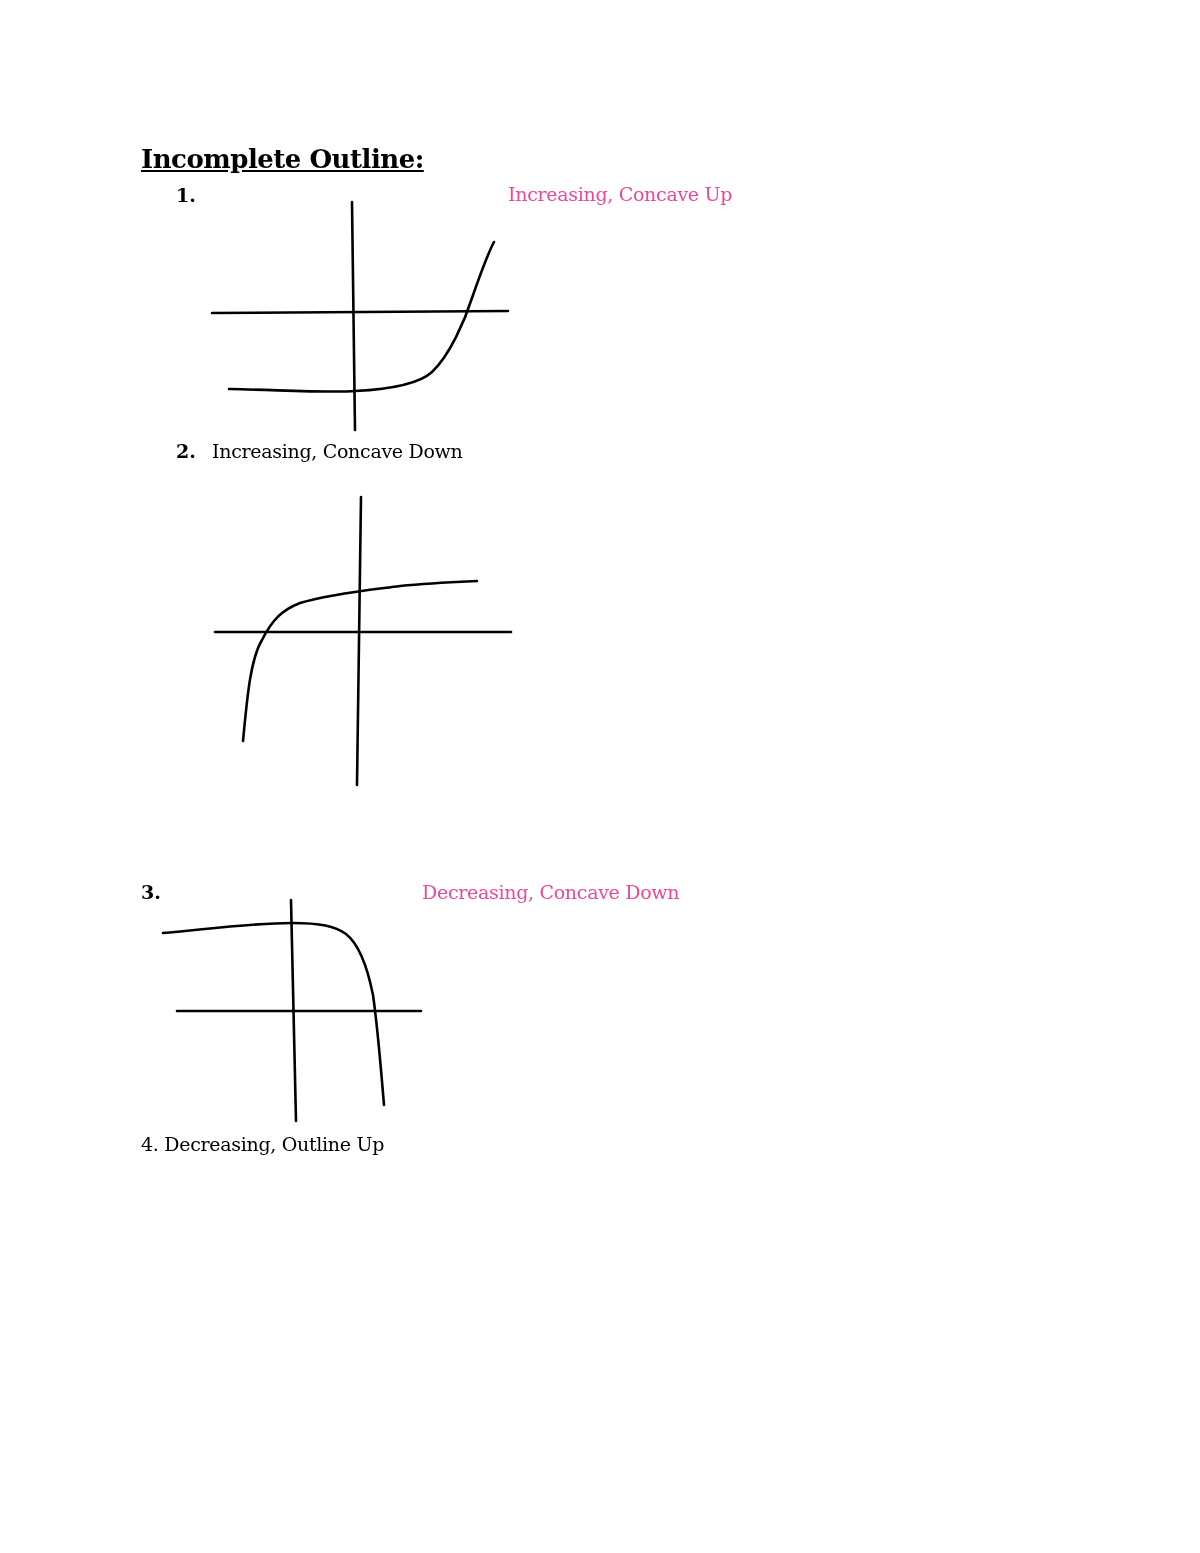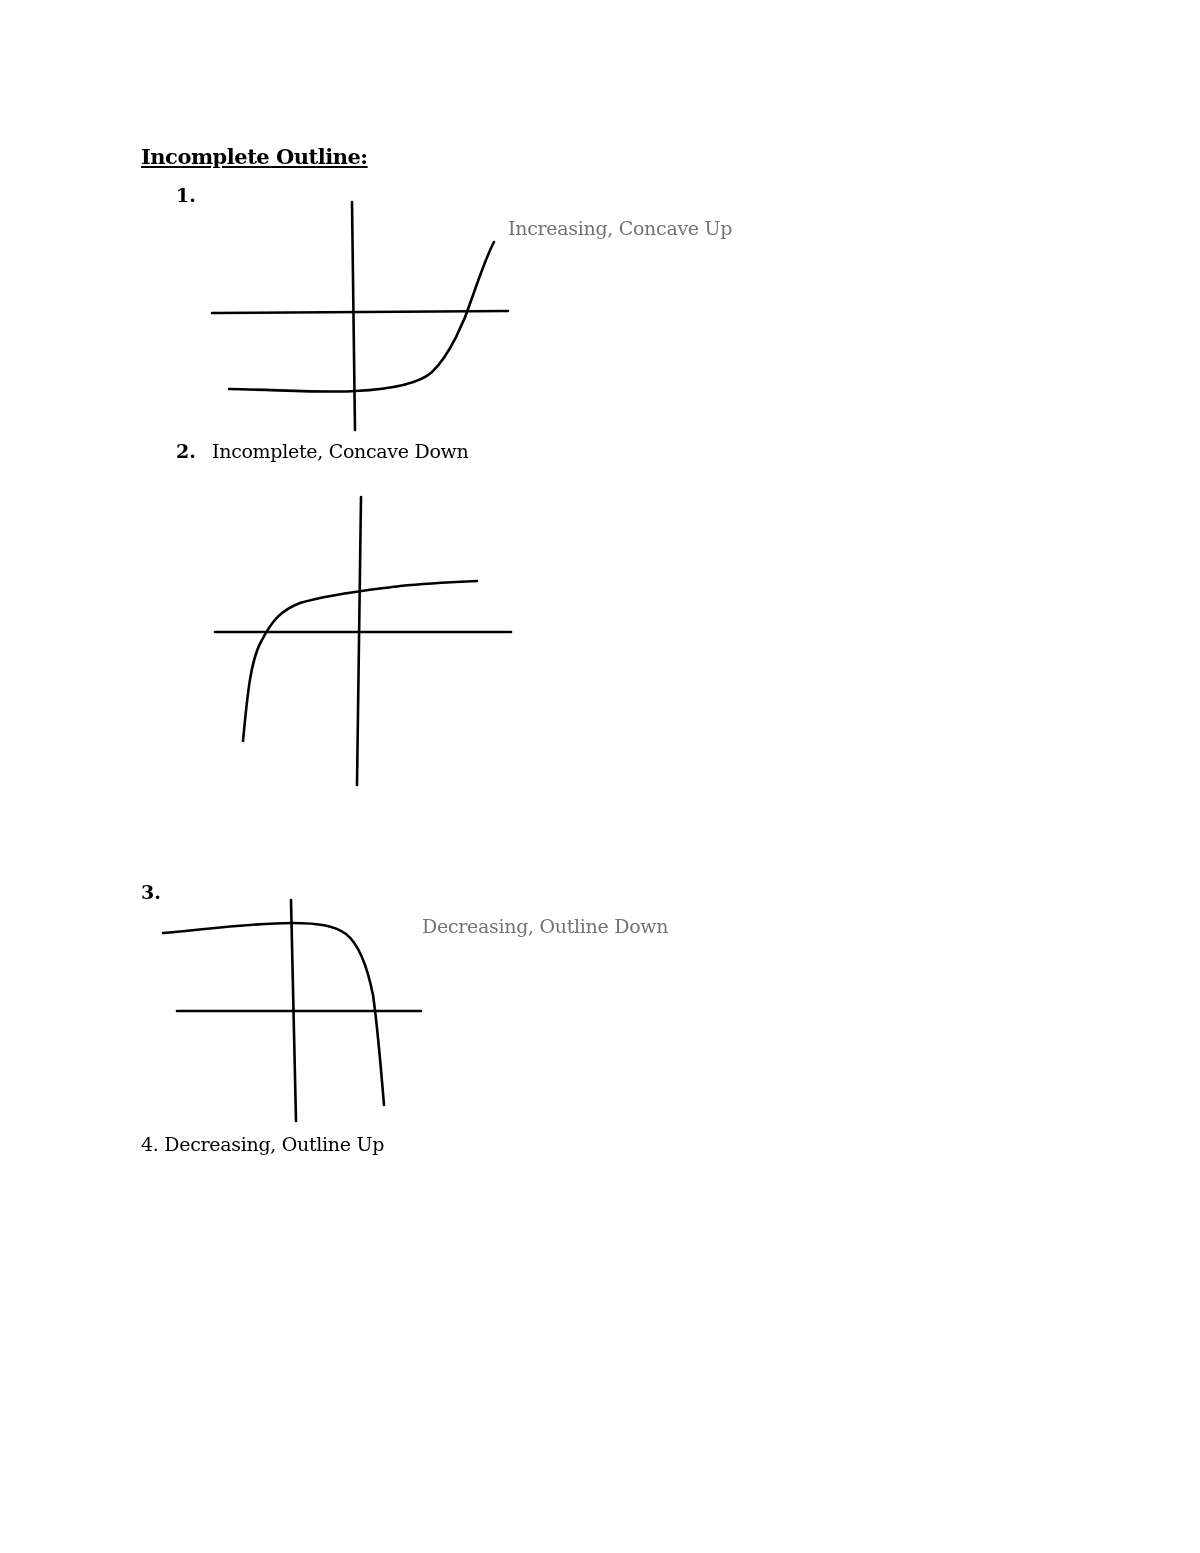"Incomplete Outline:" .heading { font-size: 21px -> 26px }
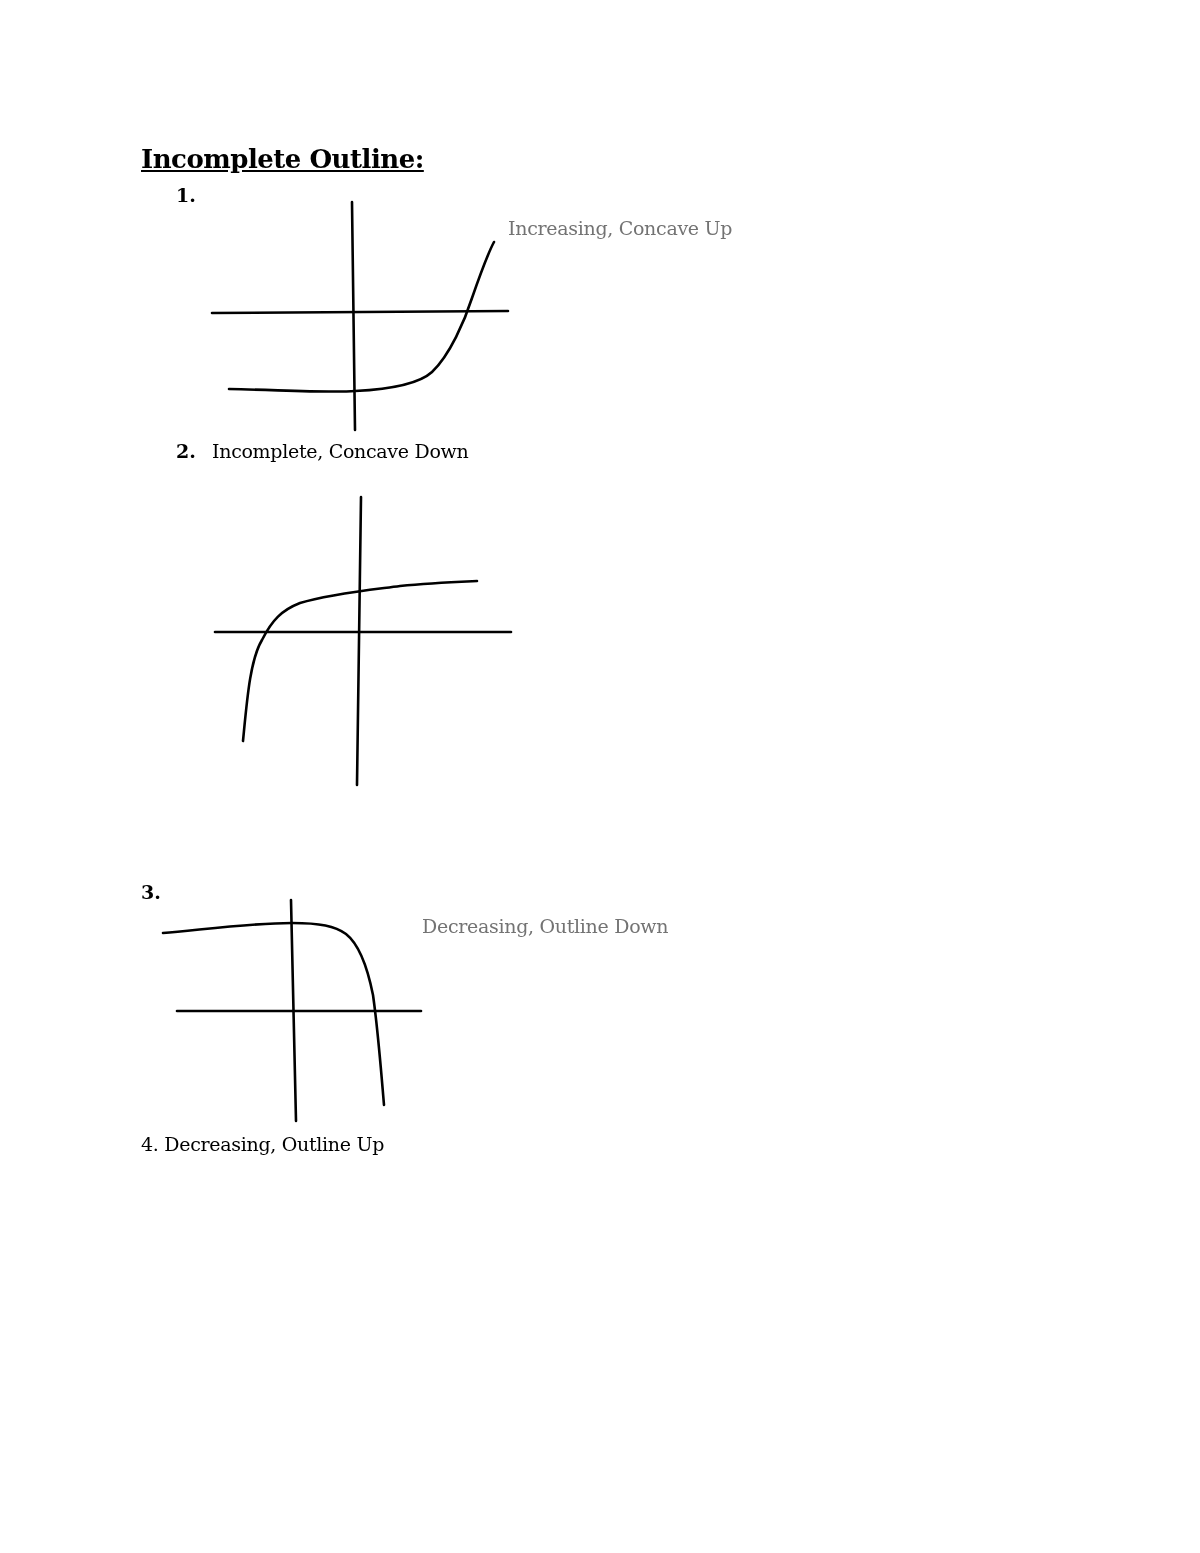"Increasing, Concave Up" .purple { color: #737373 -> #ec4899; margin-top: 34px -> none }
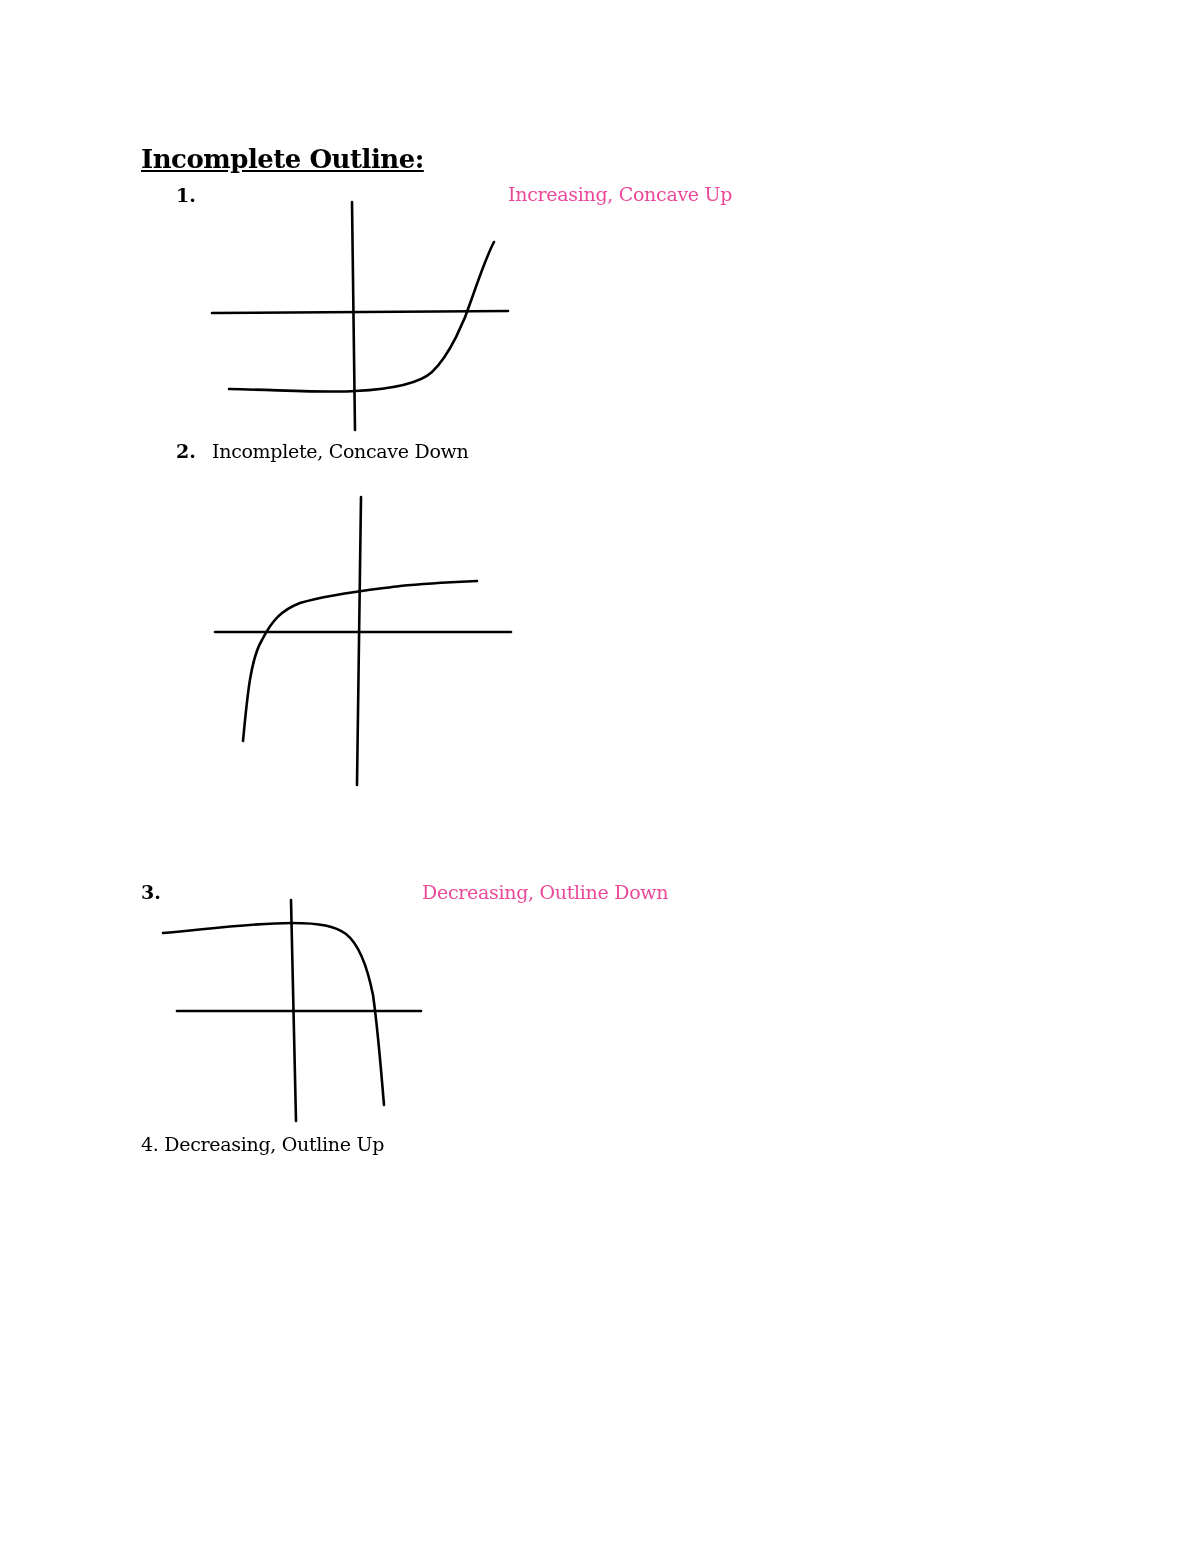"Incomplete, Concave Down" div.abs { text: Incomplete -> Increasing }
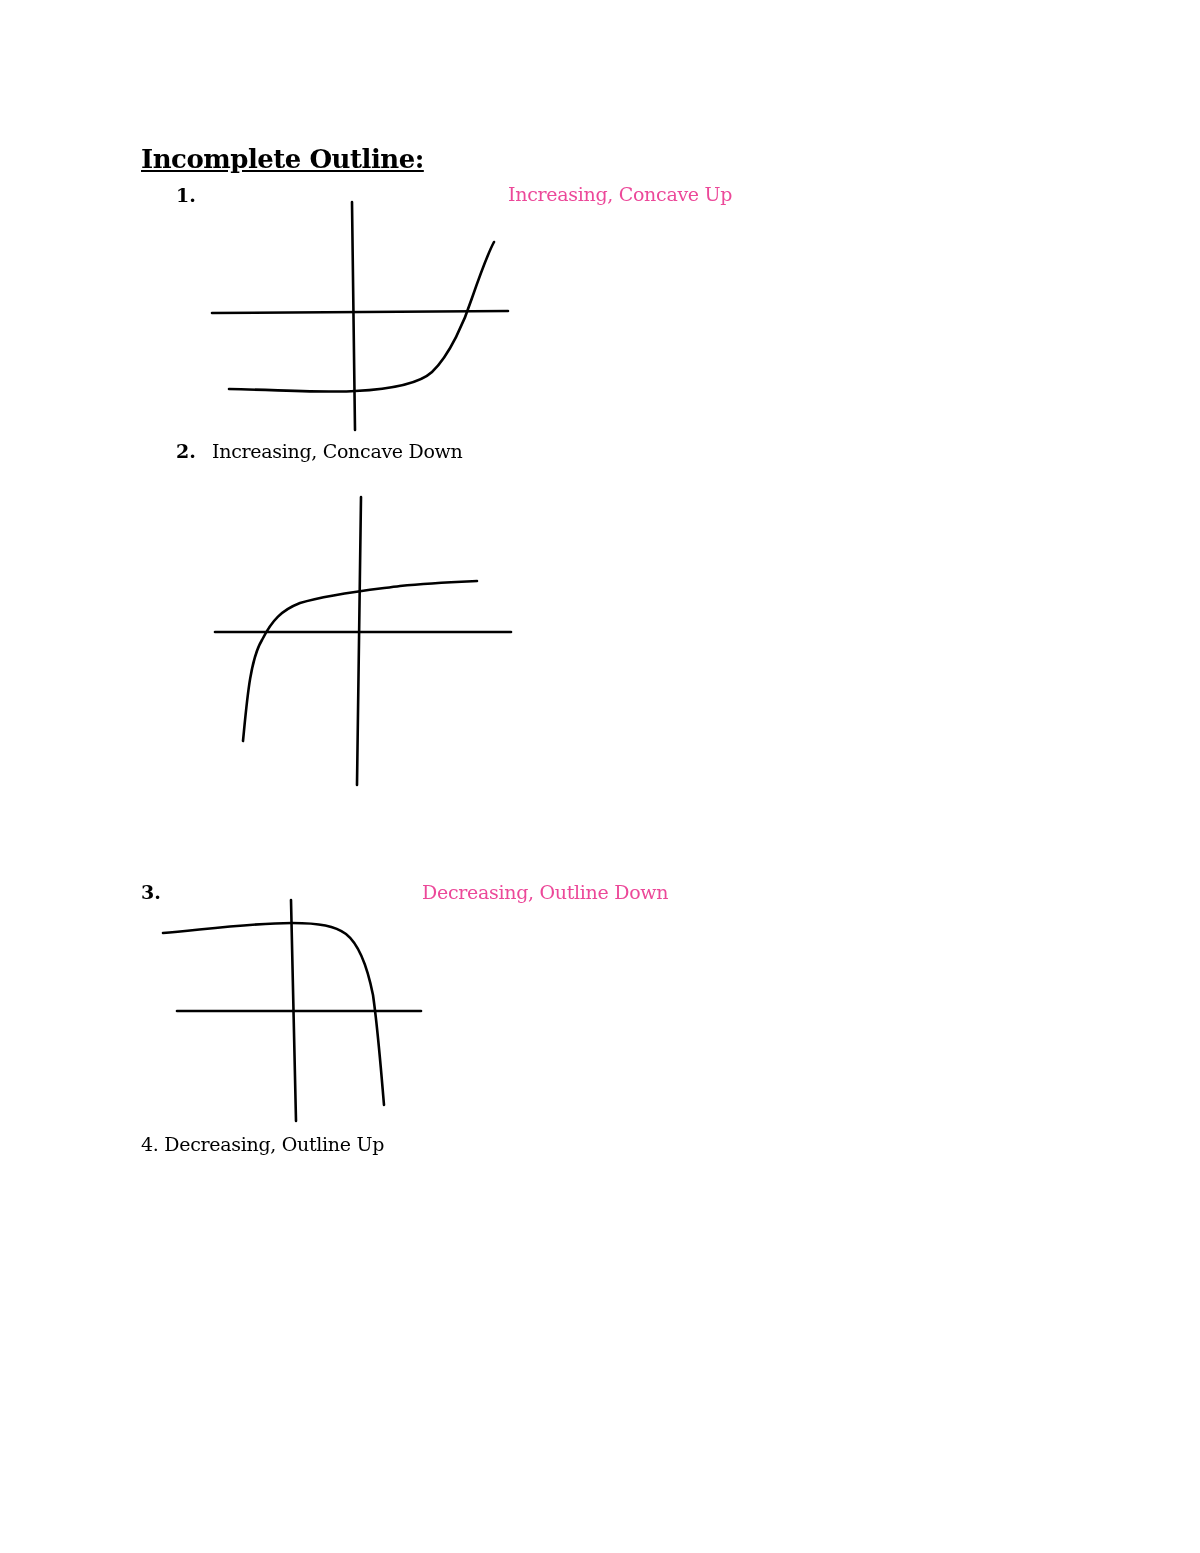"Decreasing, Outline Down" div.abs { text: Outline -> Concave }
